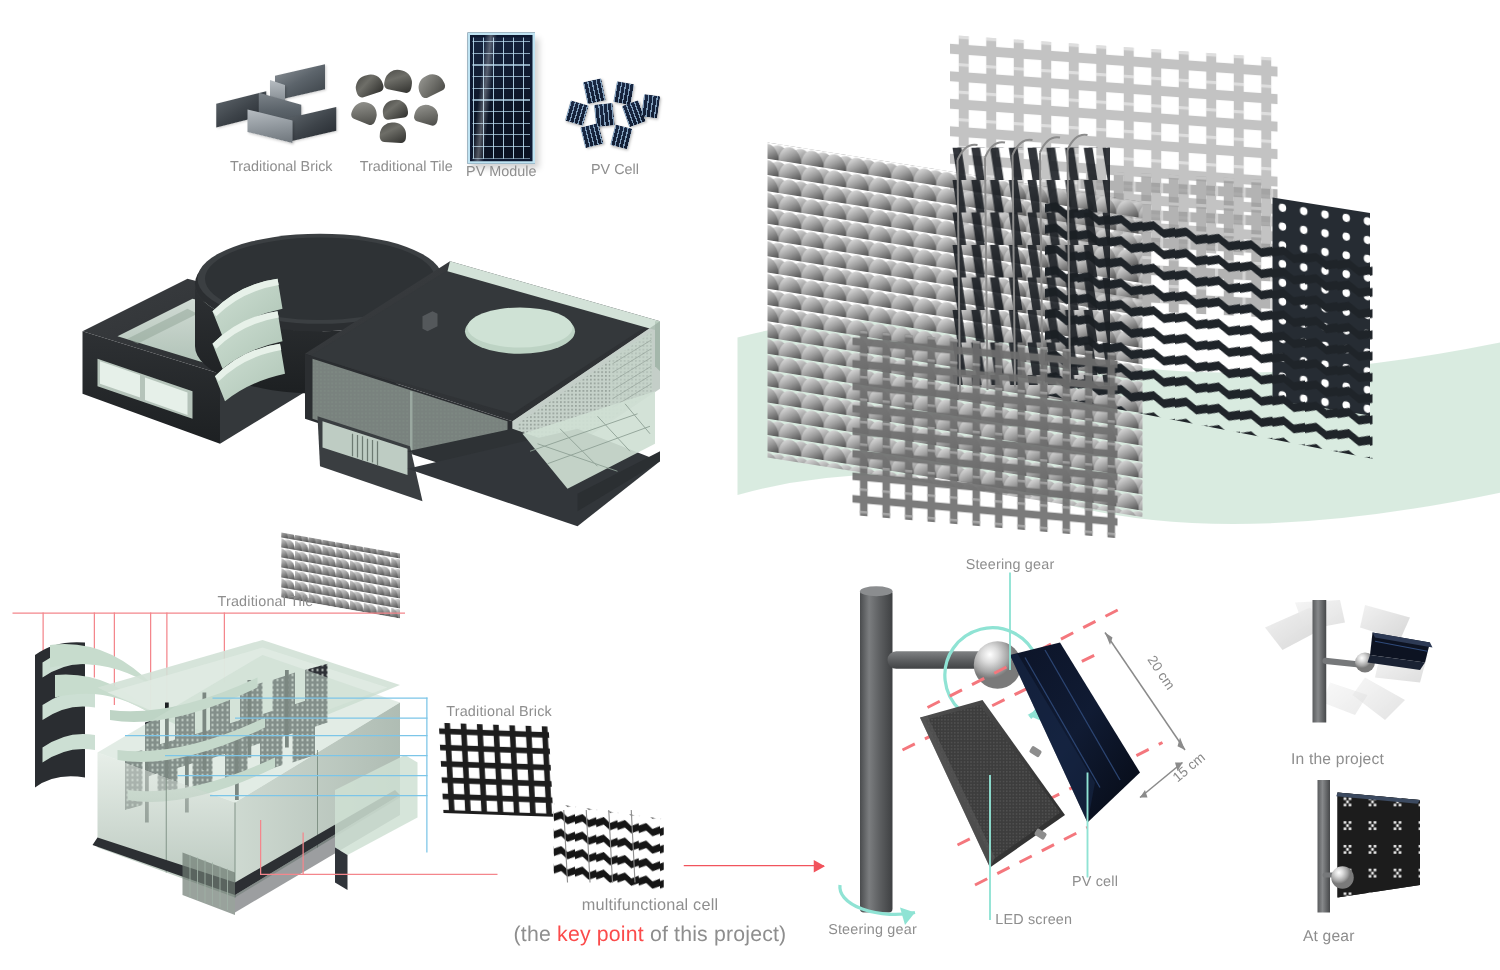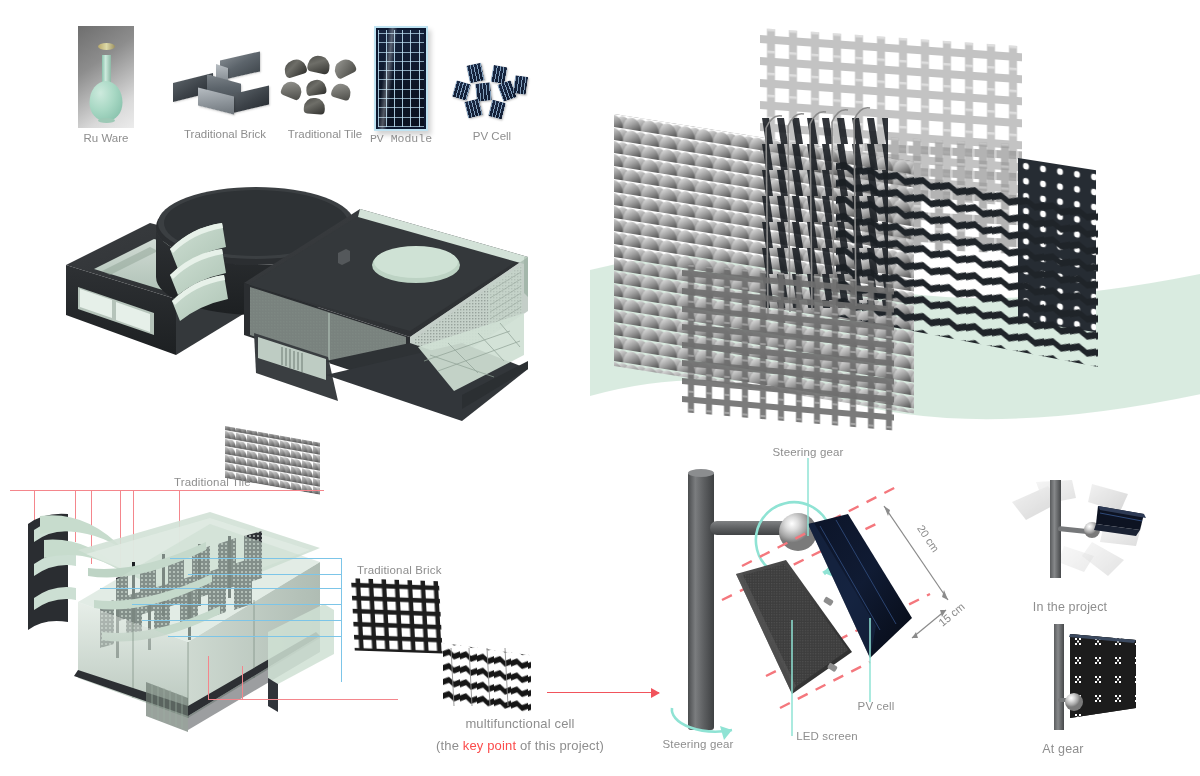"Ru Ware" div.mat { html: <div> <div> <div> <div></div> <div></div> <div></div> <div></div> </div> </div> <div>Ru Ware</div> </div> -> none }
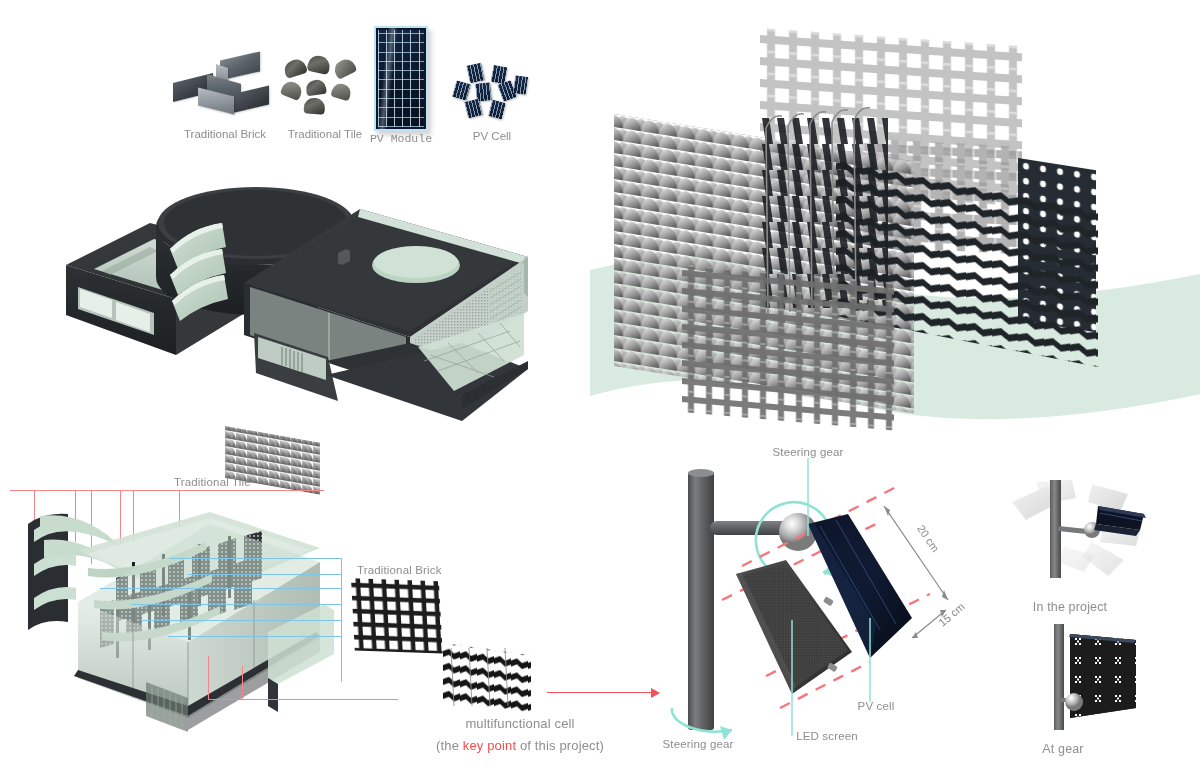"PV Module" div.label { font-family: Liberation Mono, monospace -> none }
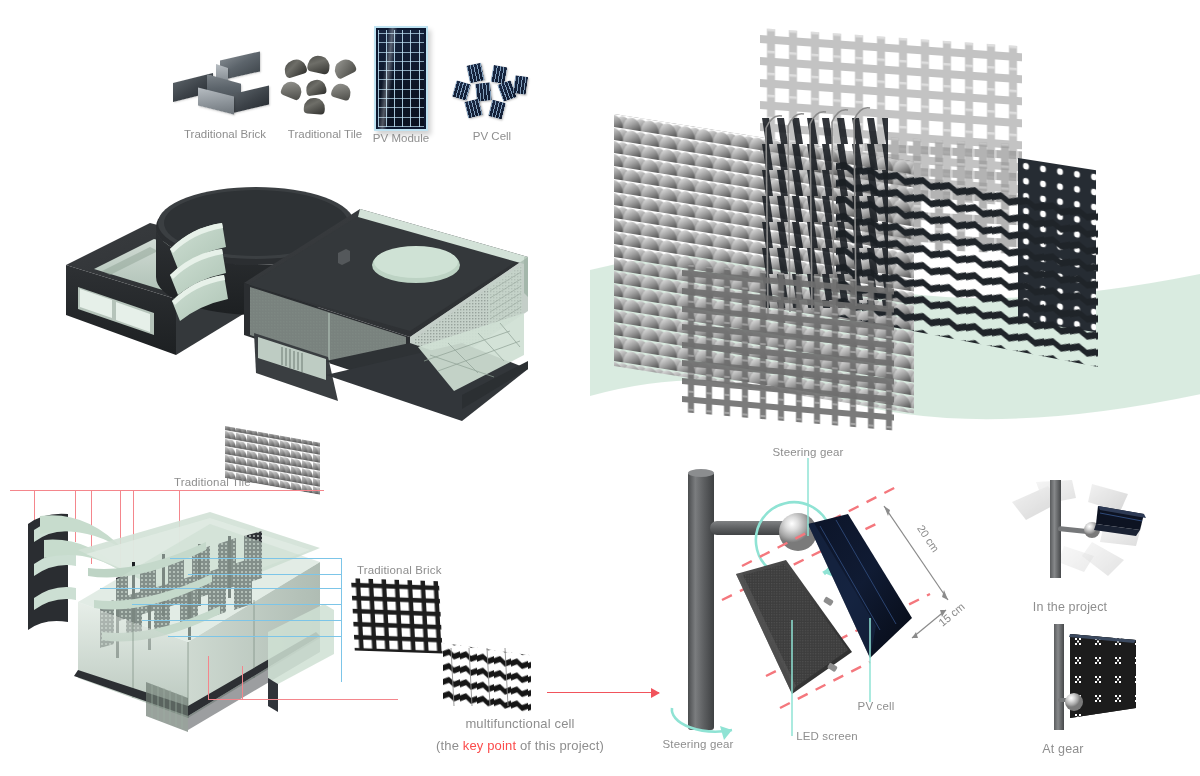"(the key point of this" div.cap { font-size: 13px -> 17px }
